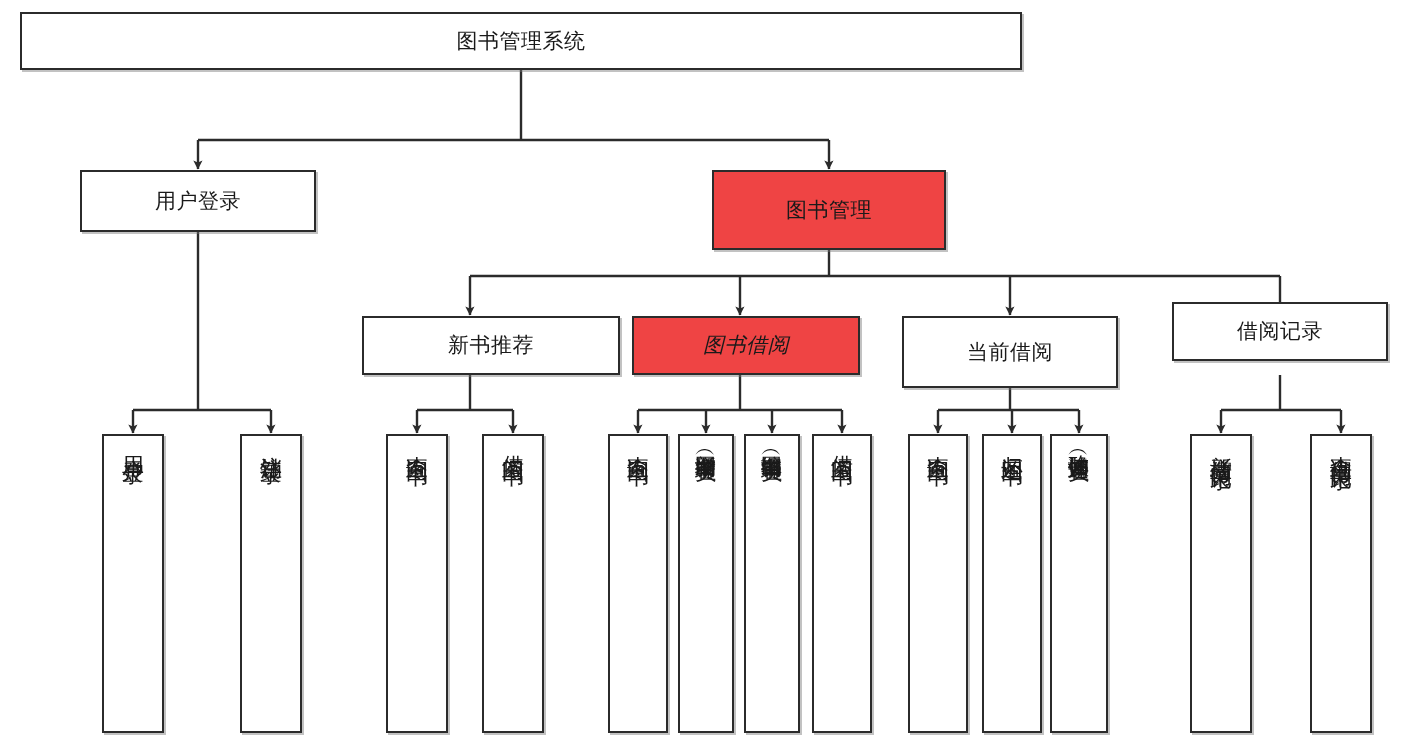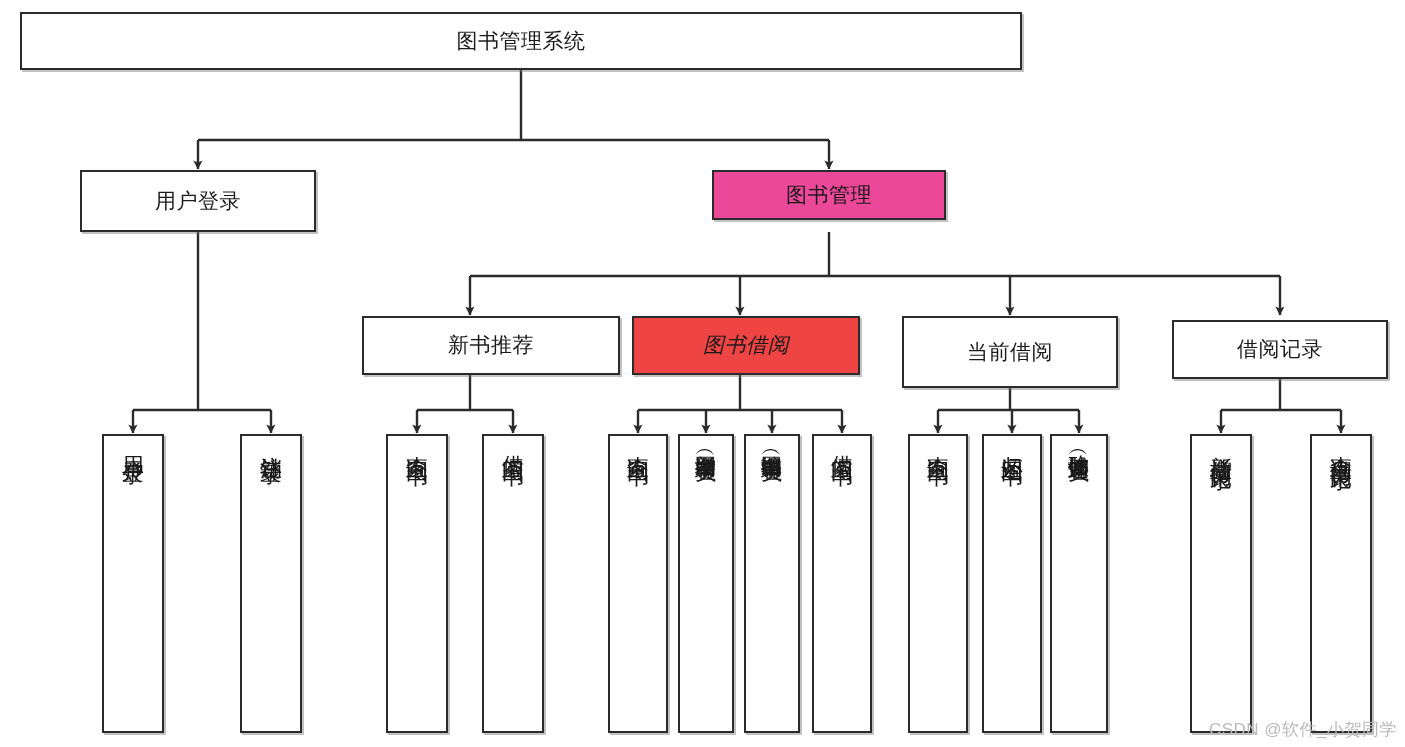"图书管理" div.node { background: #ec4899 -> #ef4444; height: 50px -> 80px }
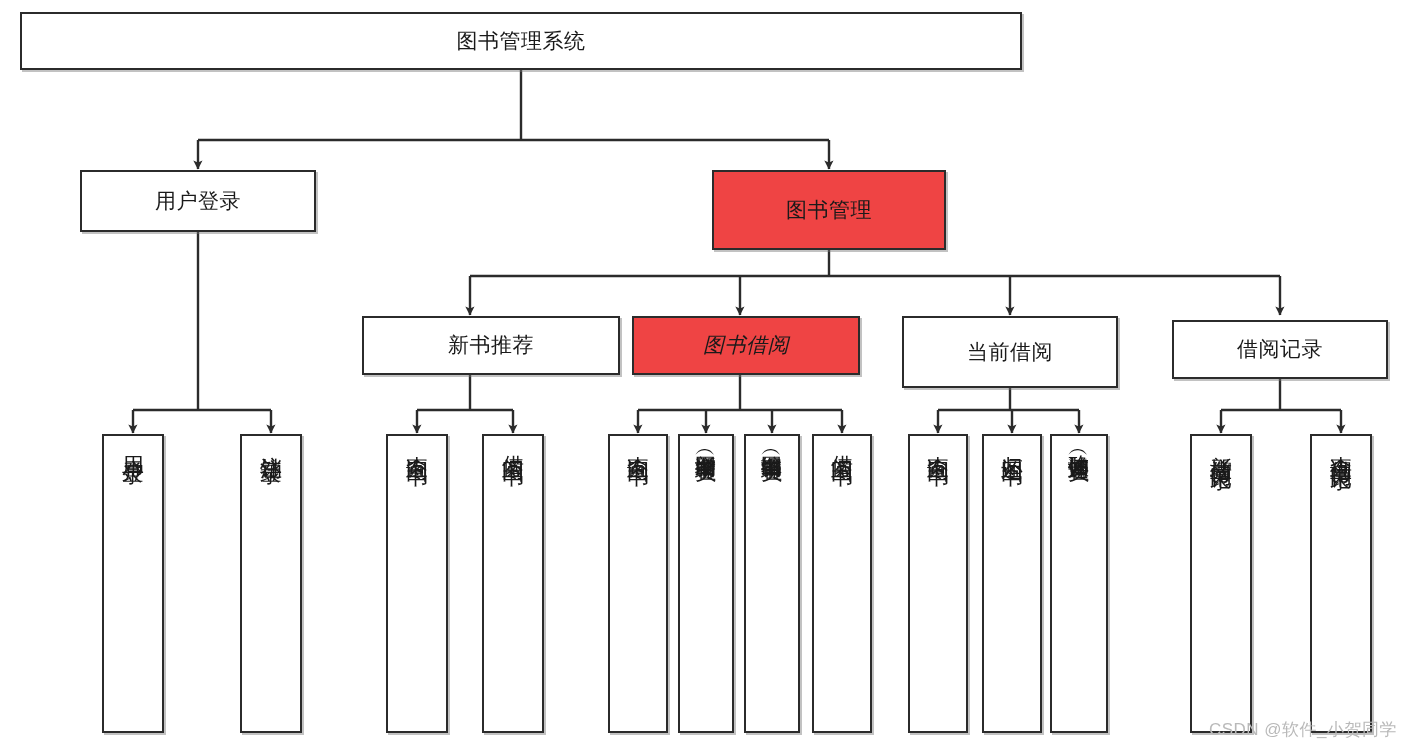"借阅记录" div.node { top: 320px -> 302px }
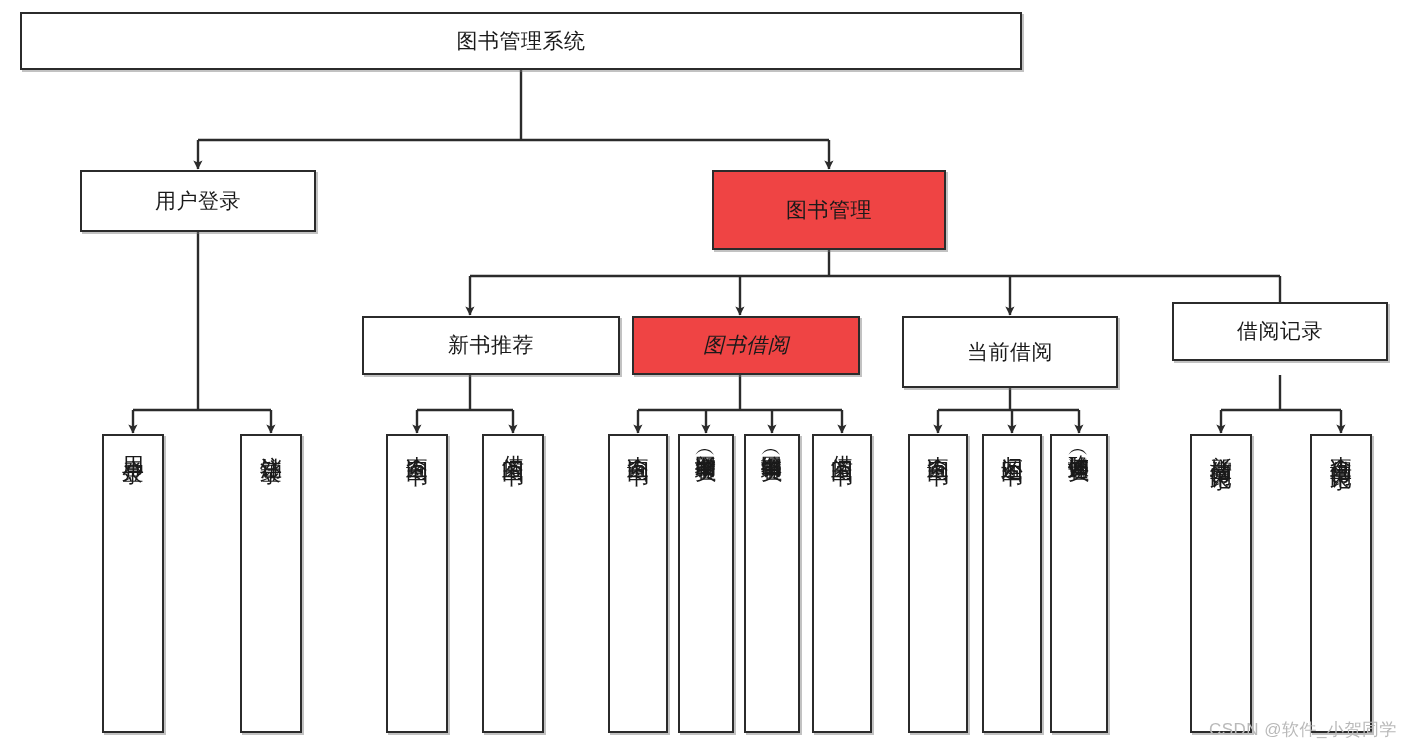"CSDN @软件_小贺同学" div { html: <div>CSDN @软件_小贺同学</div> -> none }
